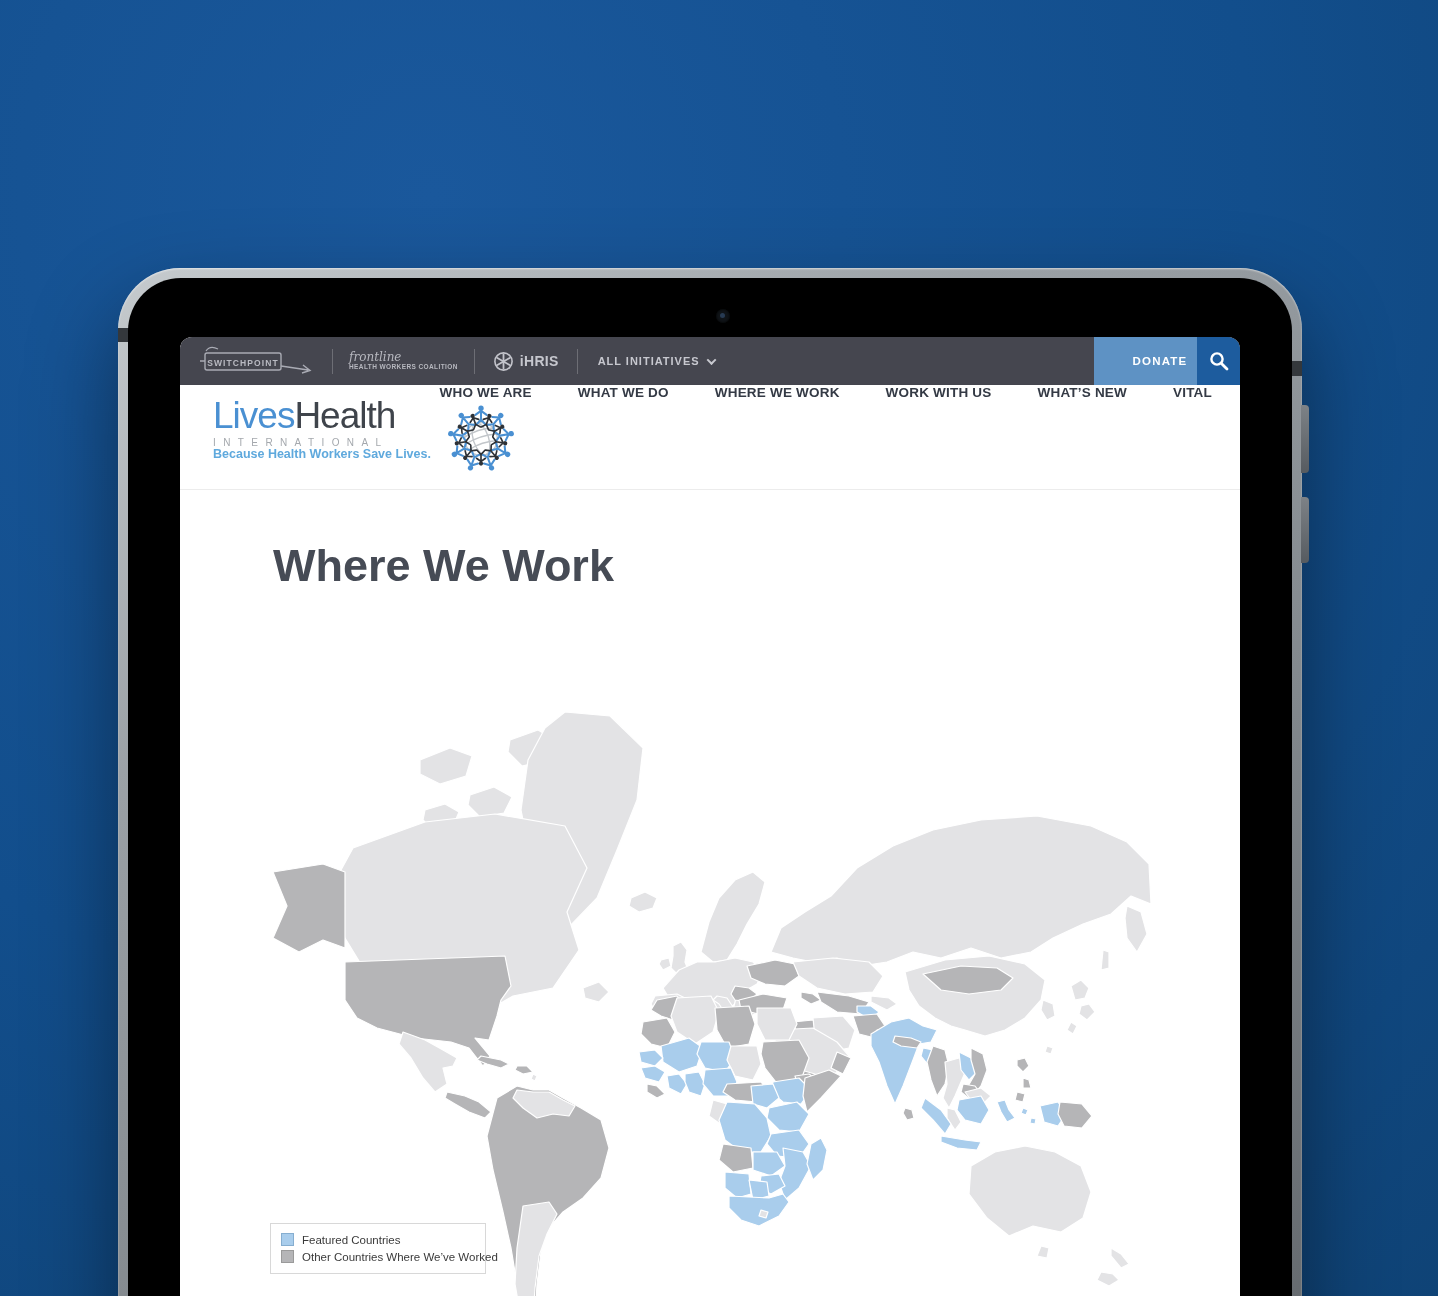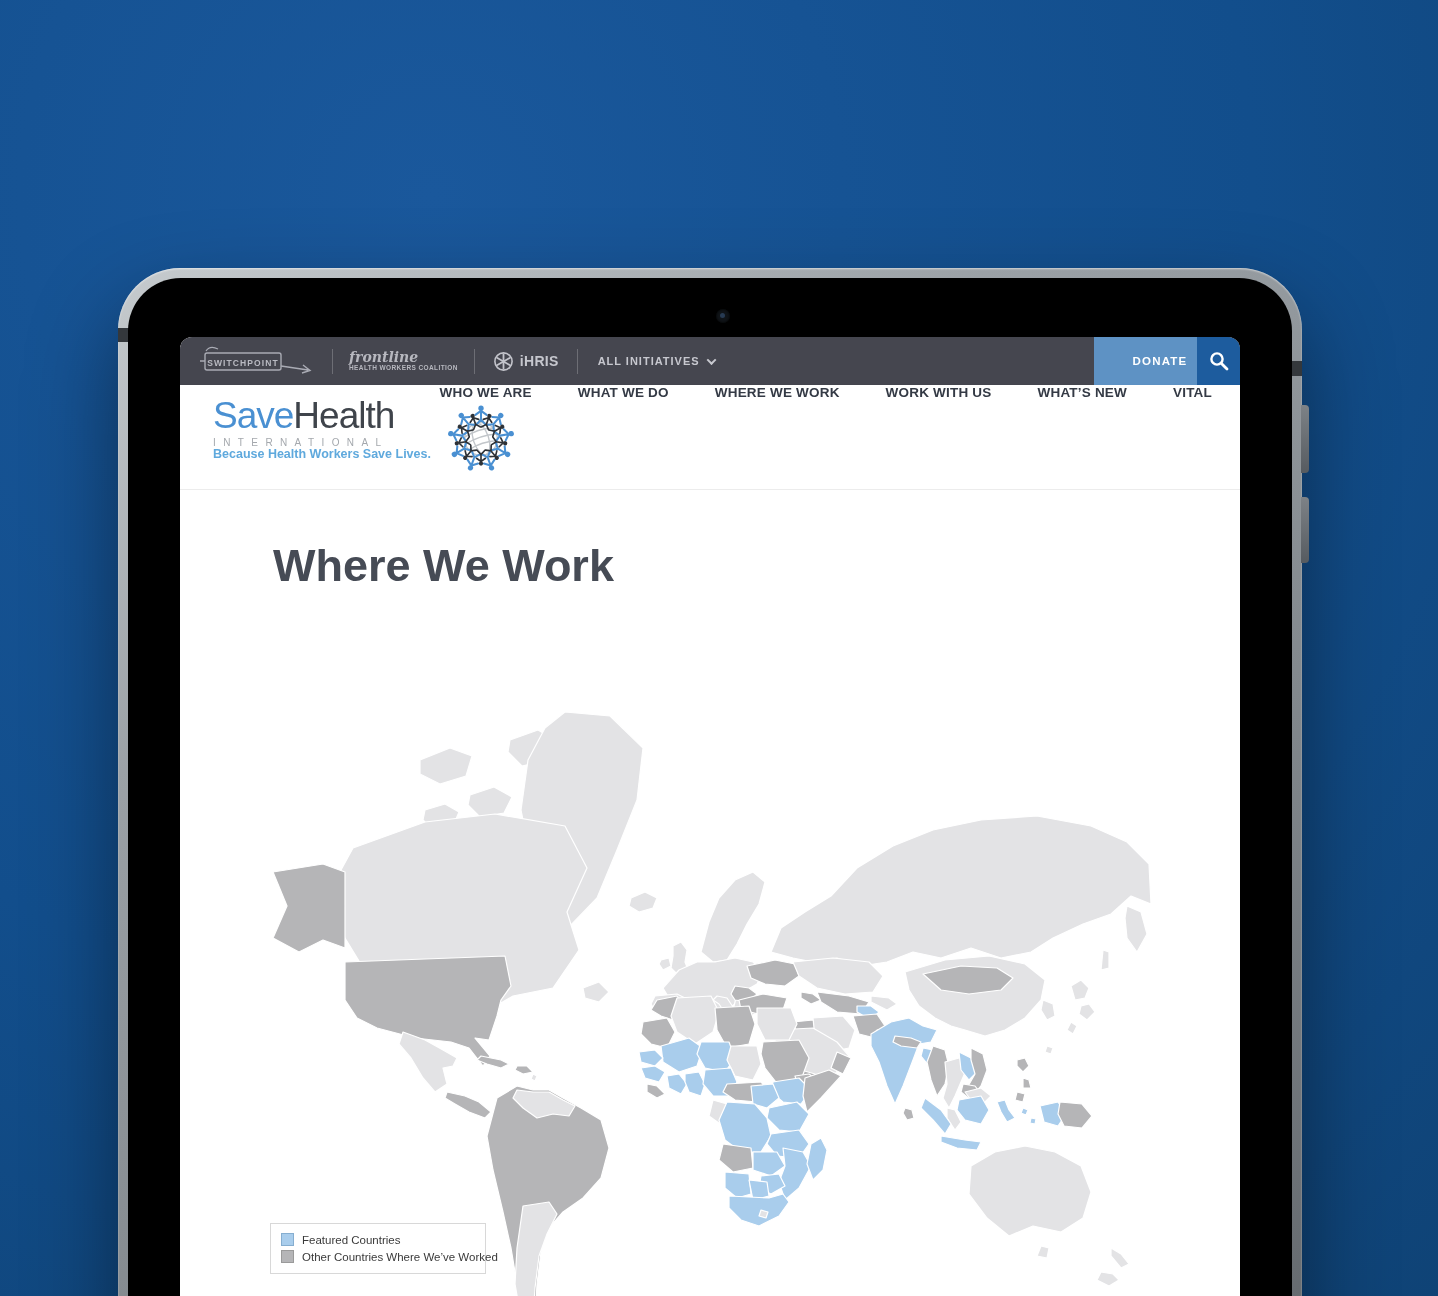"frontline" .fl-script { font-size: 14px -> 12px; font-weight: bold -> none }
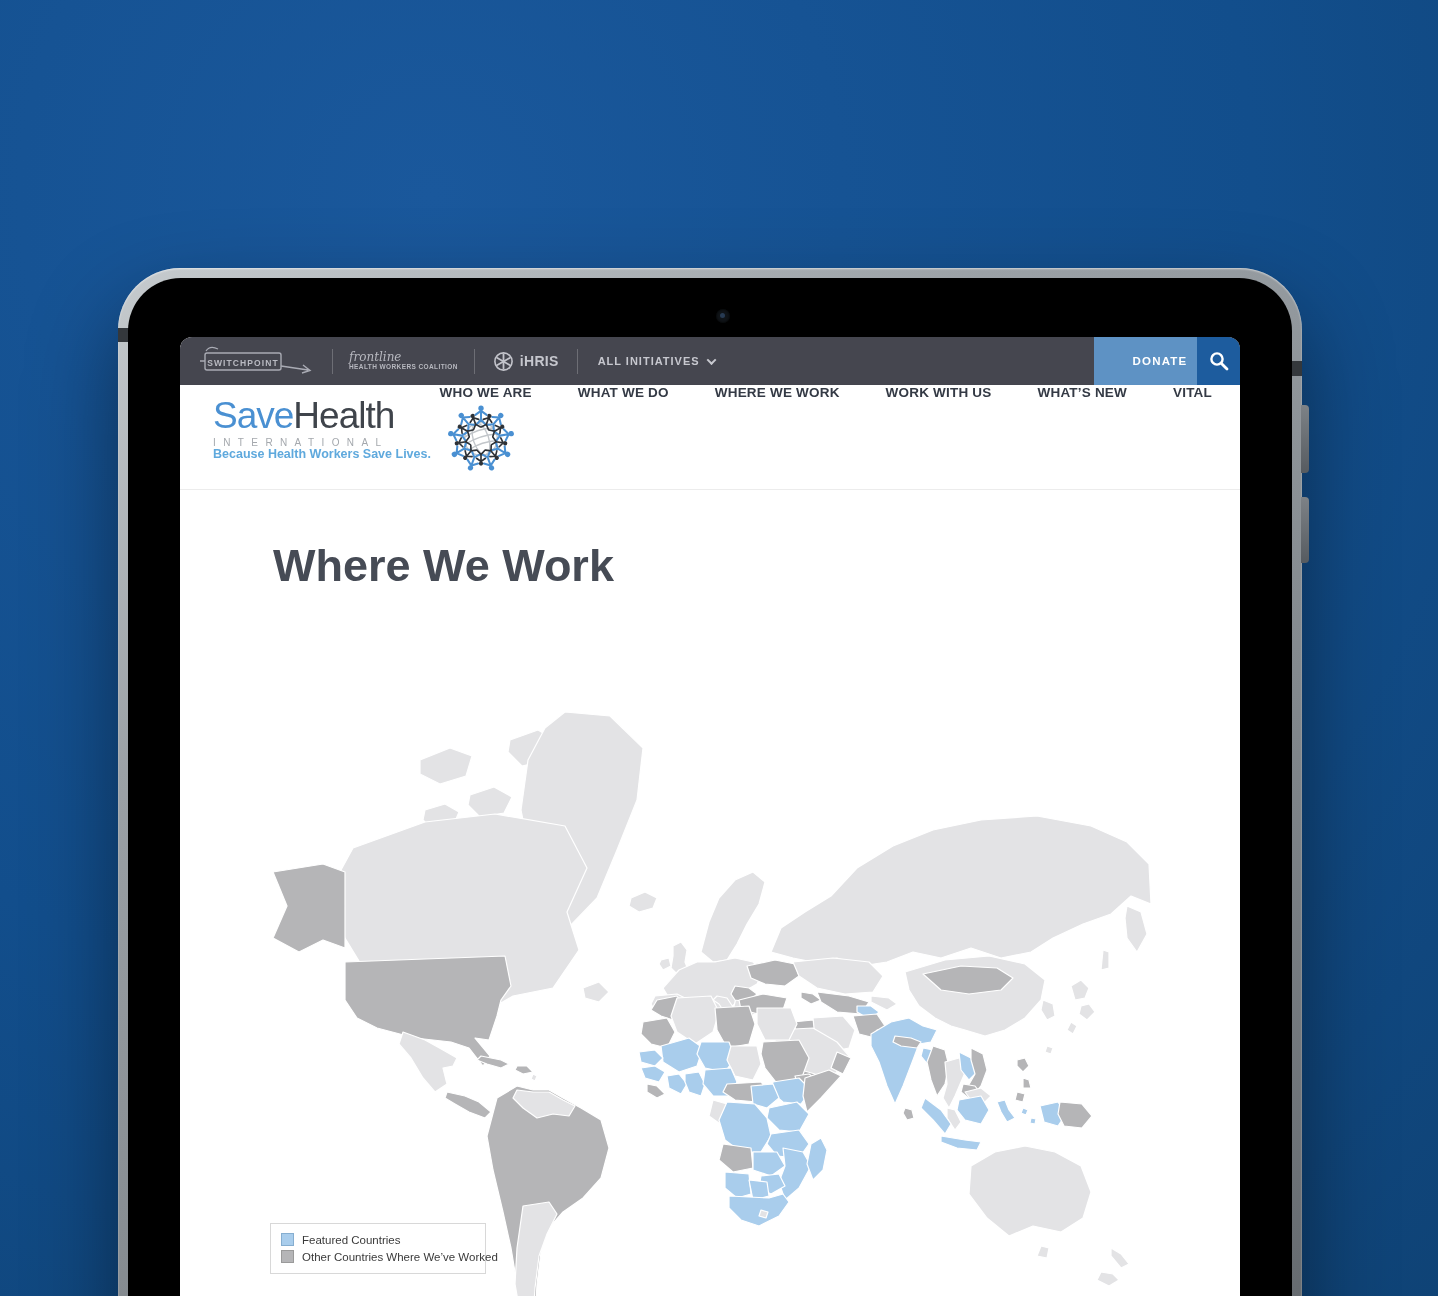"Save" span.p1 { text: Save -> Lives }
